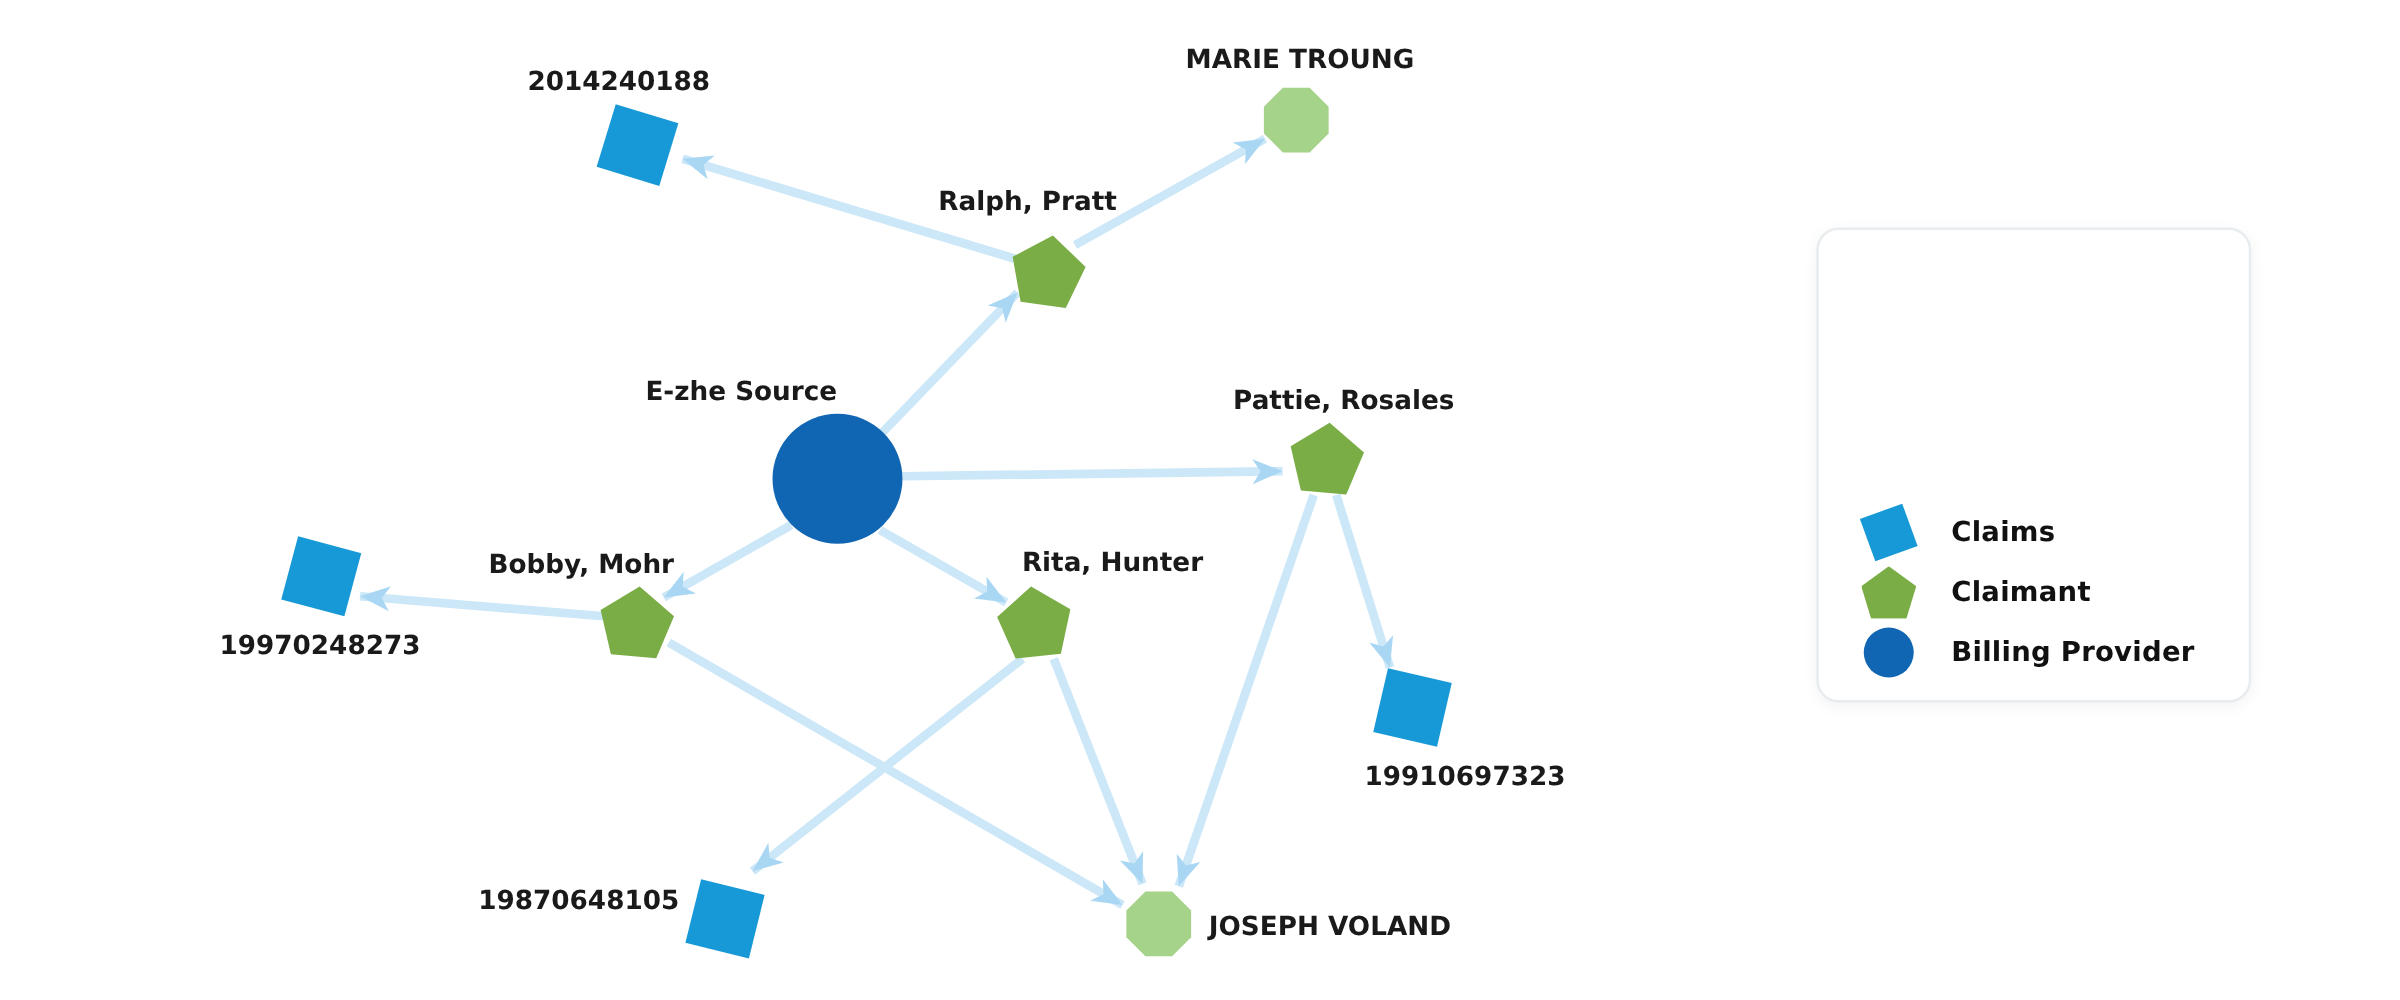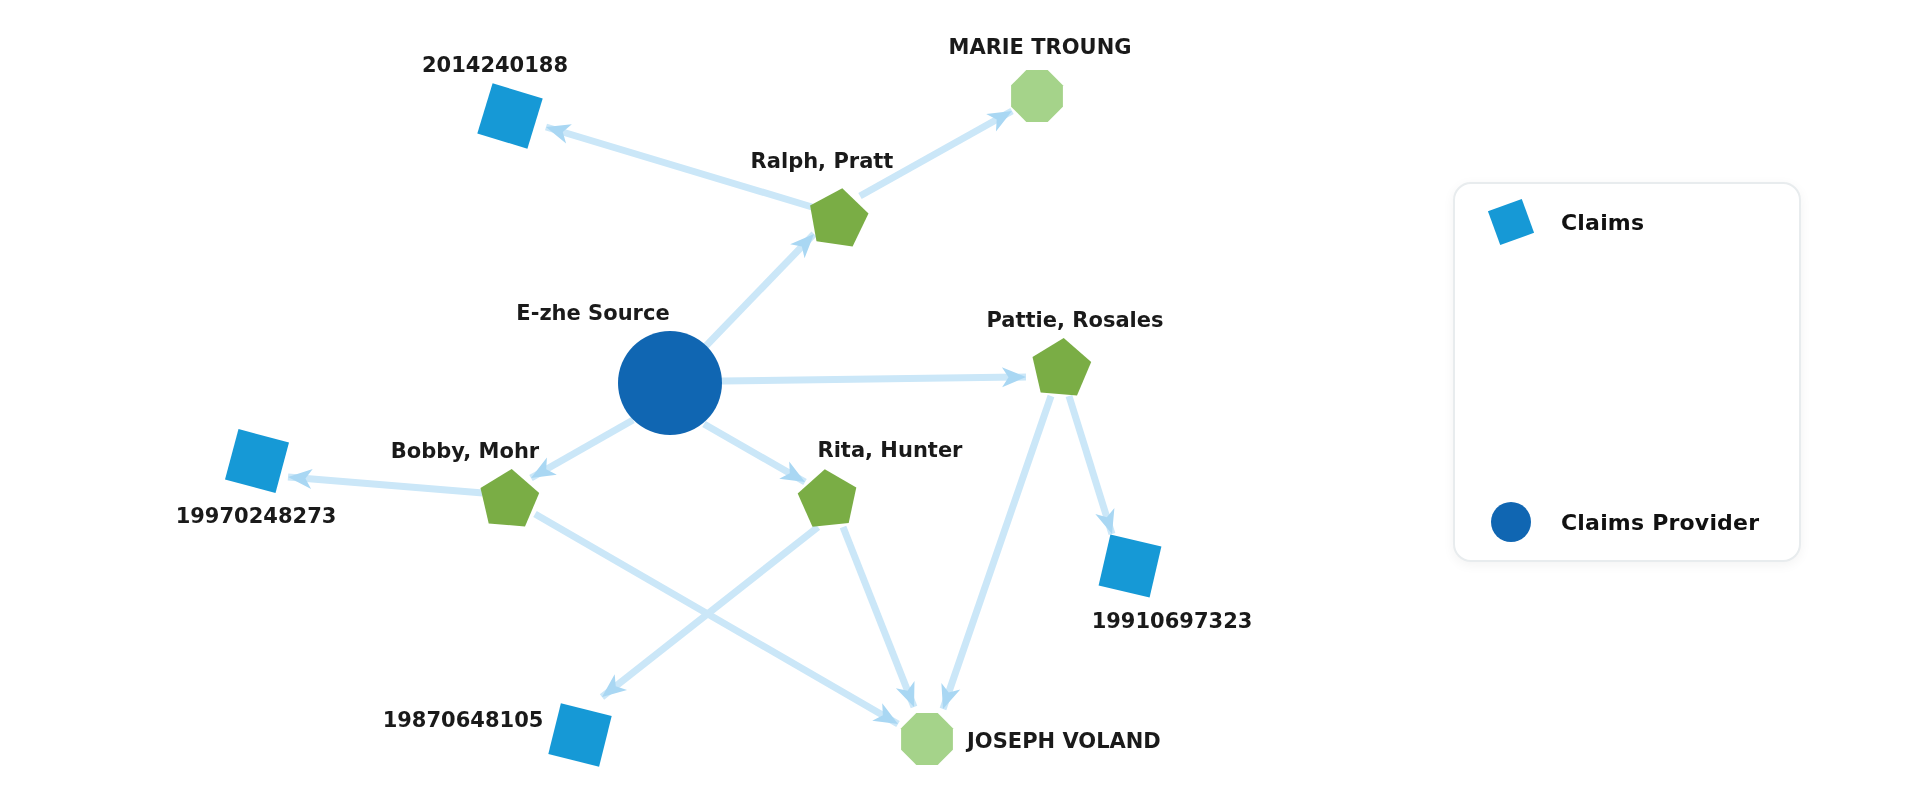"Claims" .legend-card { justify-content: space-between -> flex-end }
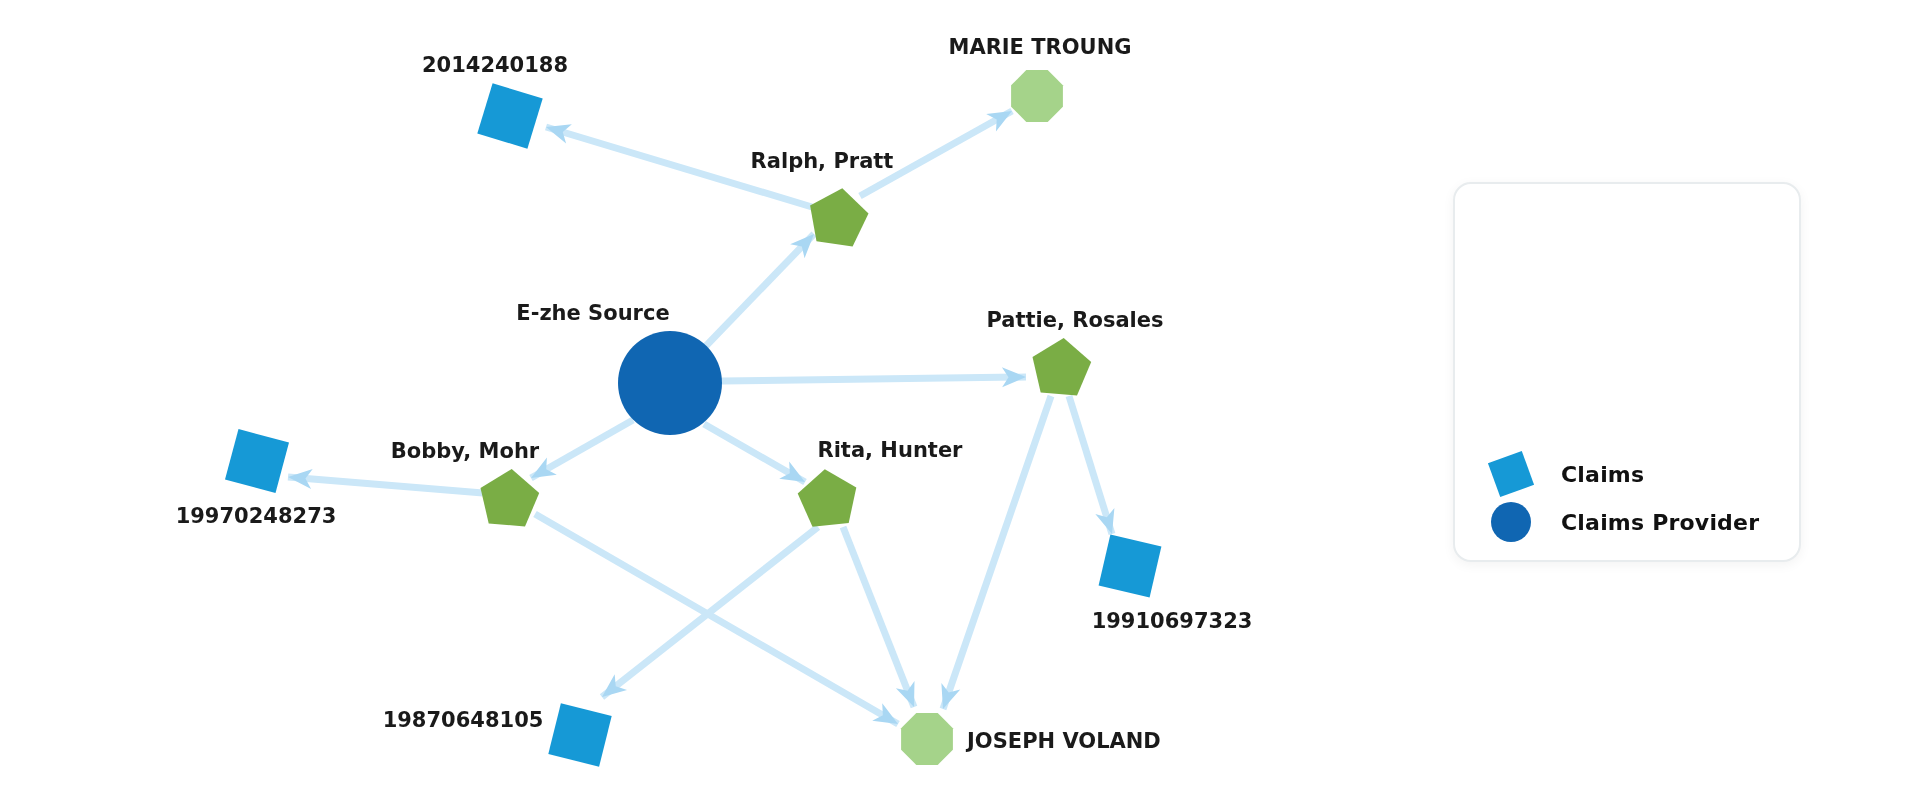"Claimant" div.legend-item { html: none -> <div> <span> <span></span> </span> <span>Claimant</span> </div> }
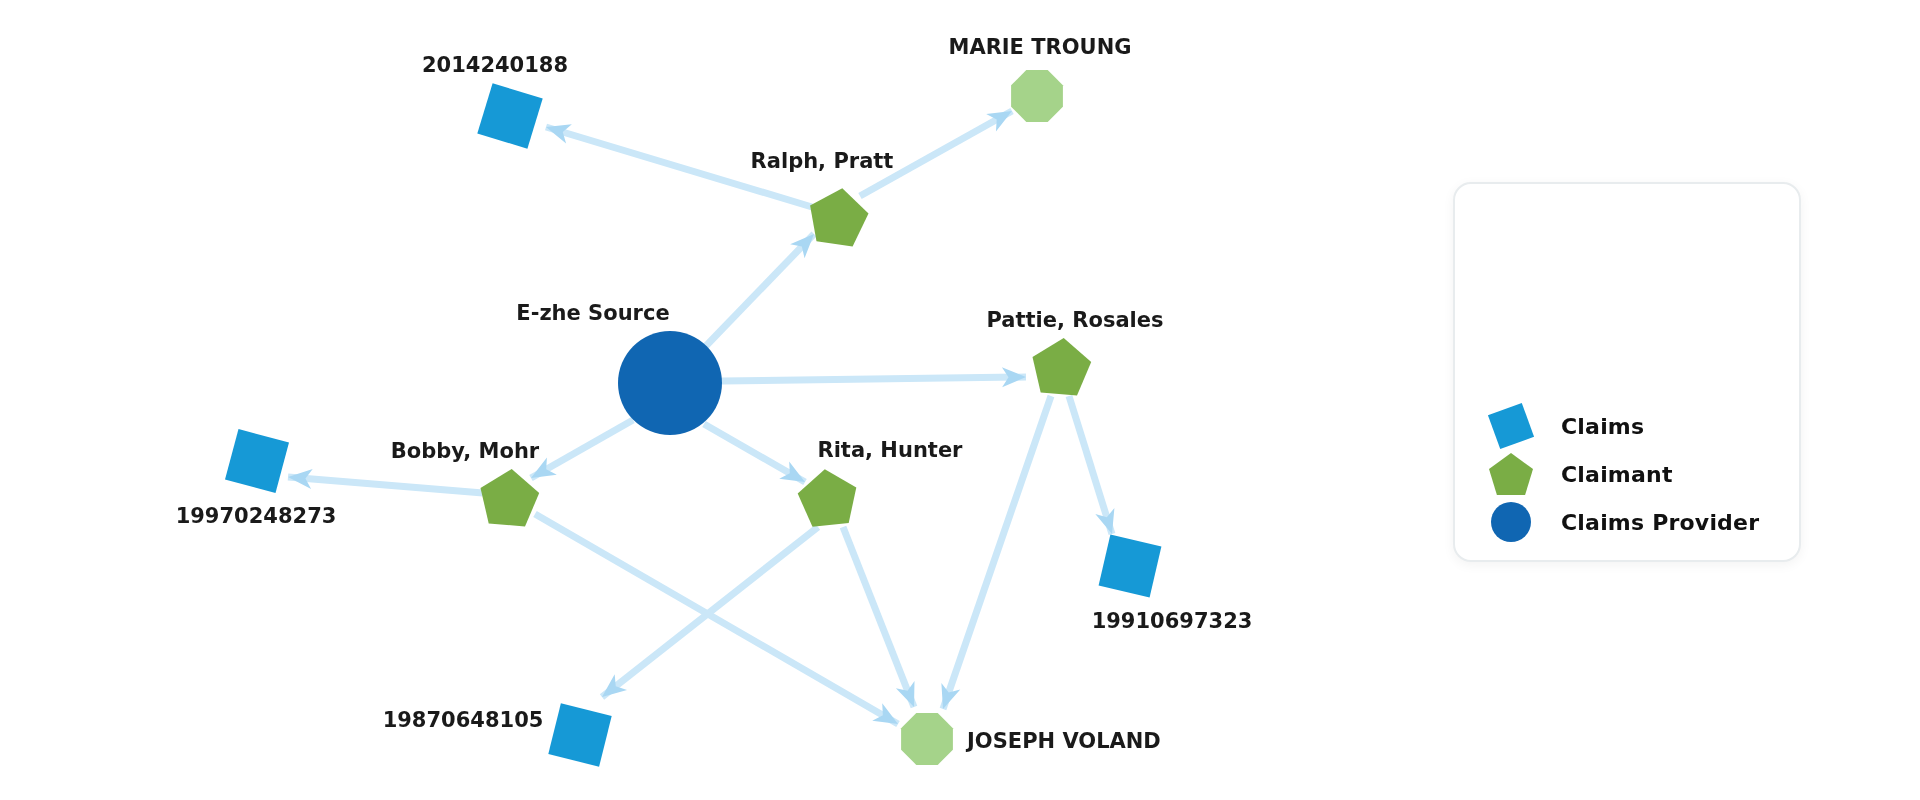"Claims Provider" span.legend-label { text: Claims -> Billing }
